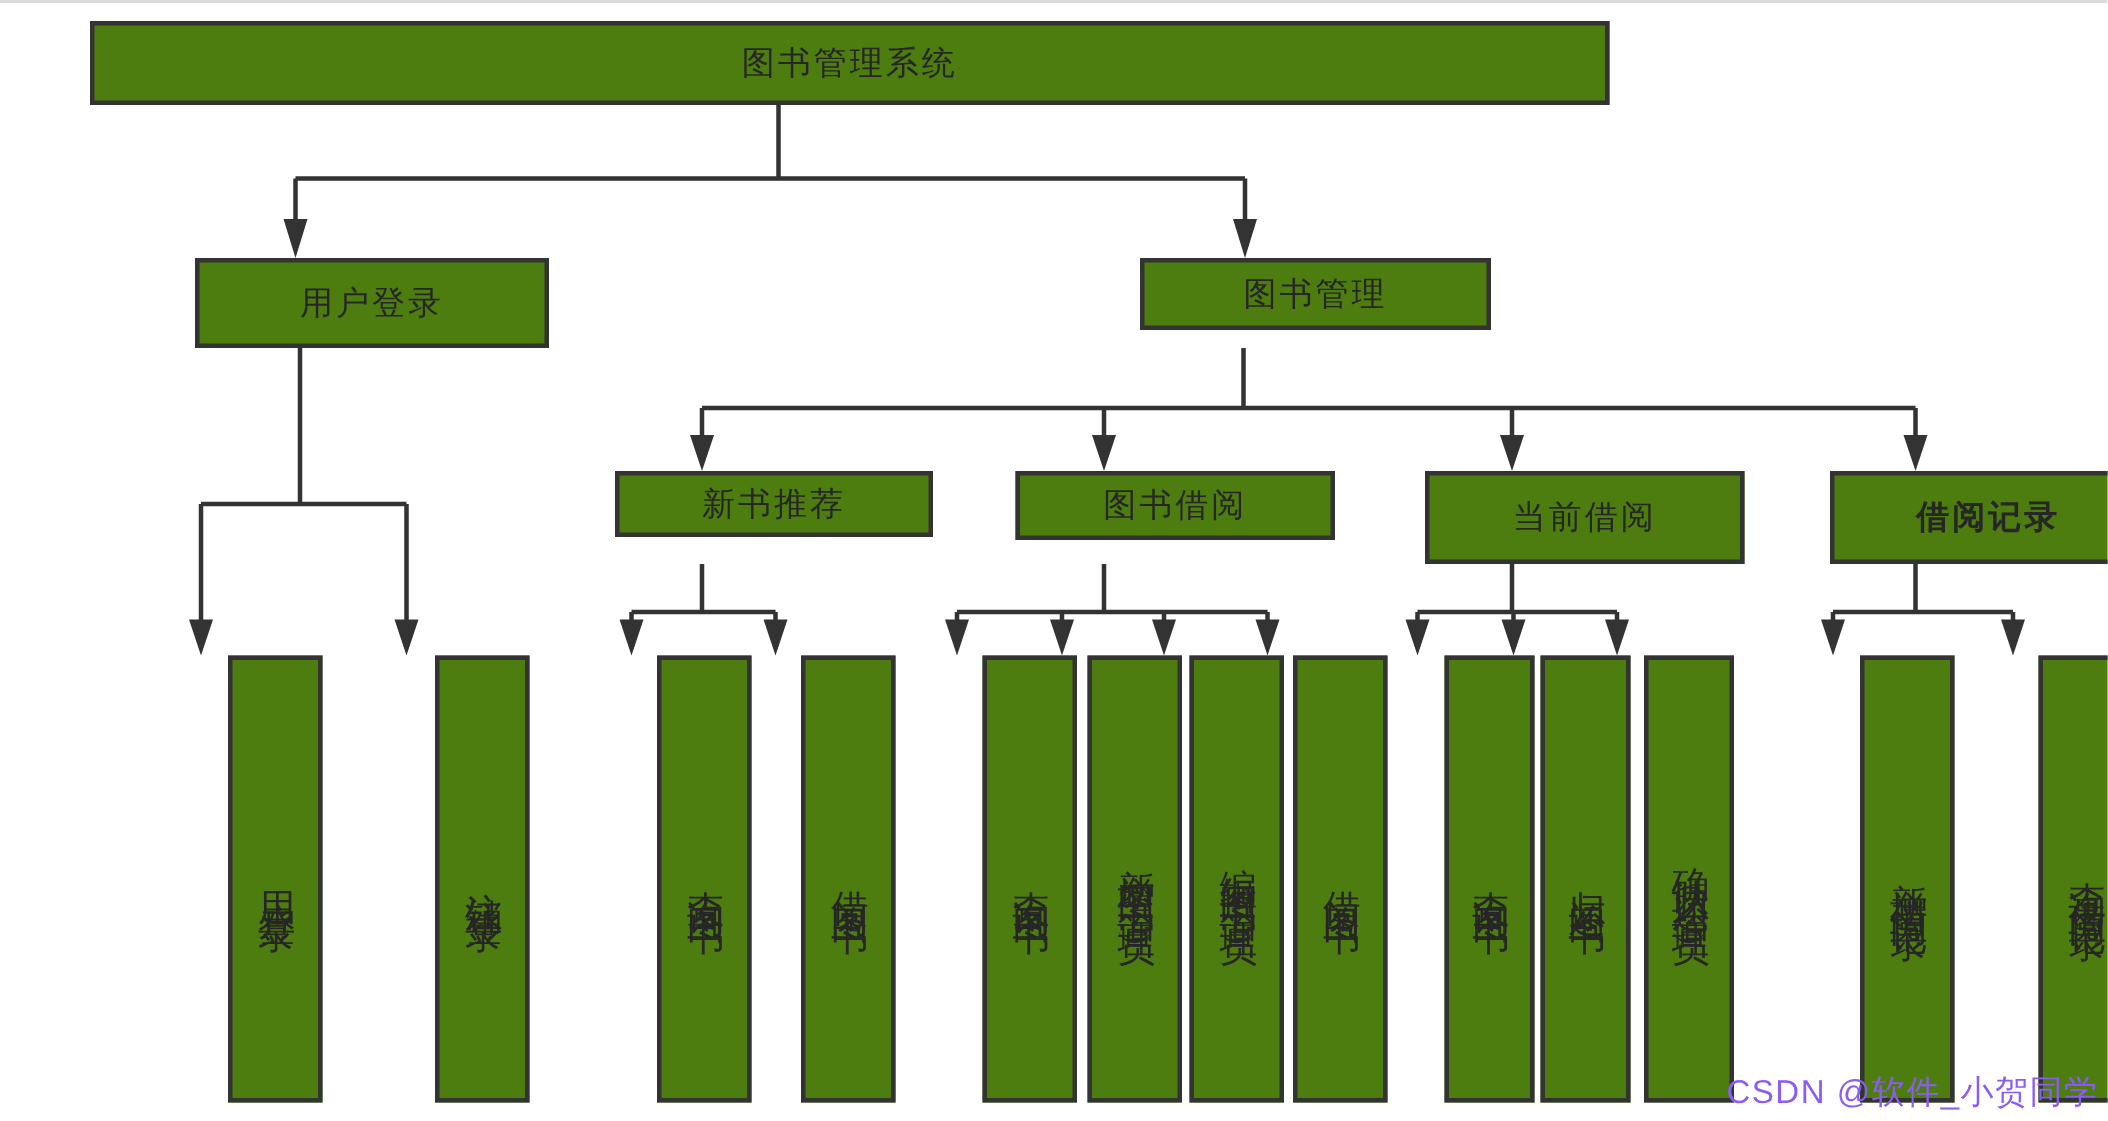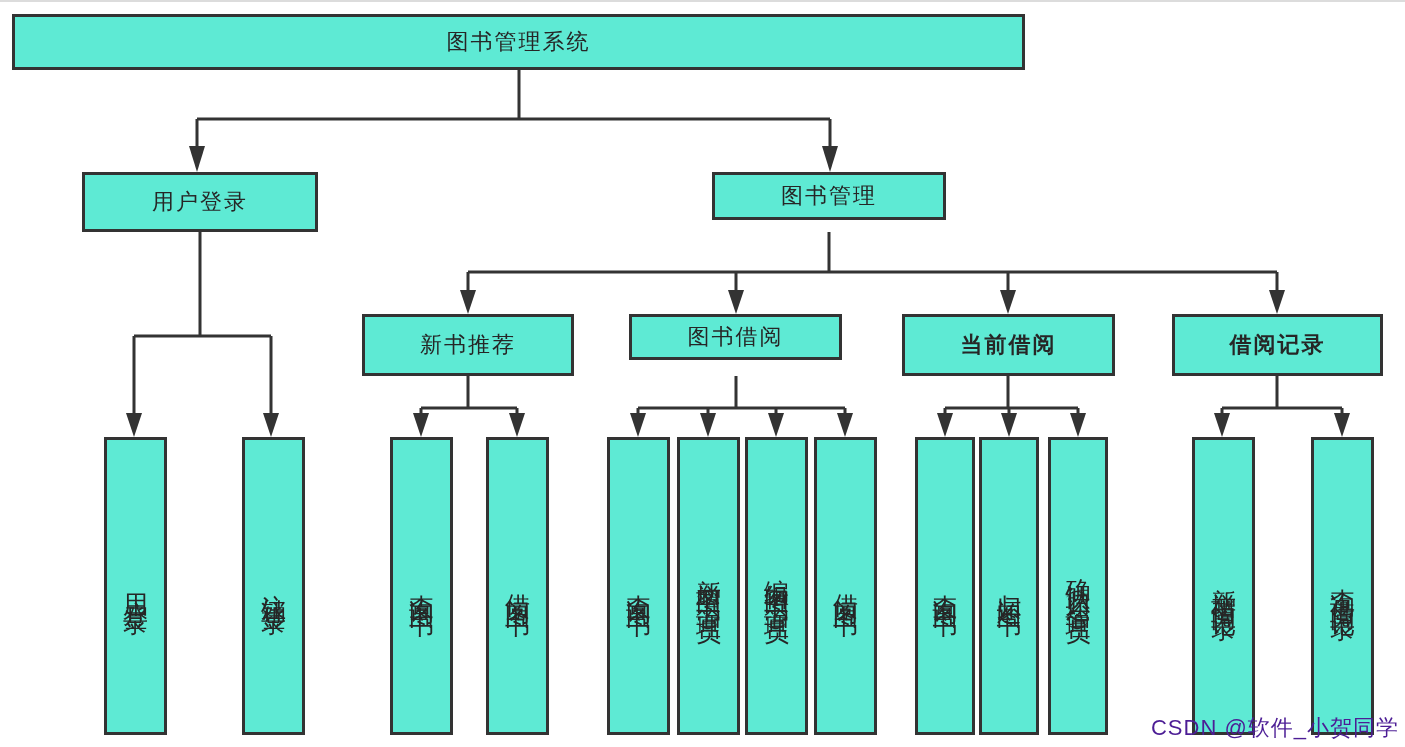"图书管理系统" .node { background: #5eead4 -> #4d7c0f; margin-left: none -> 48px }
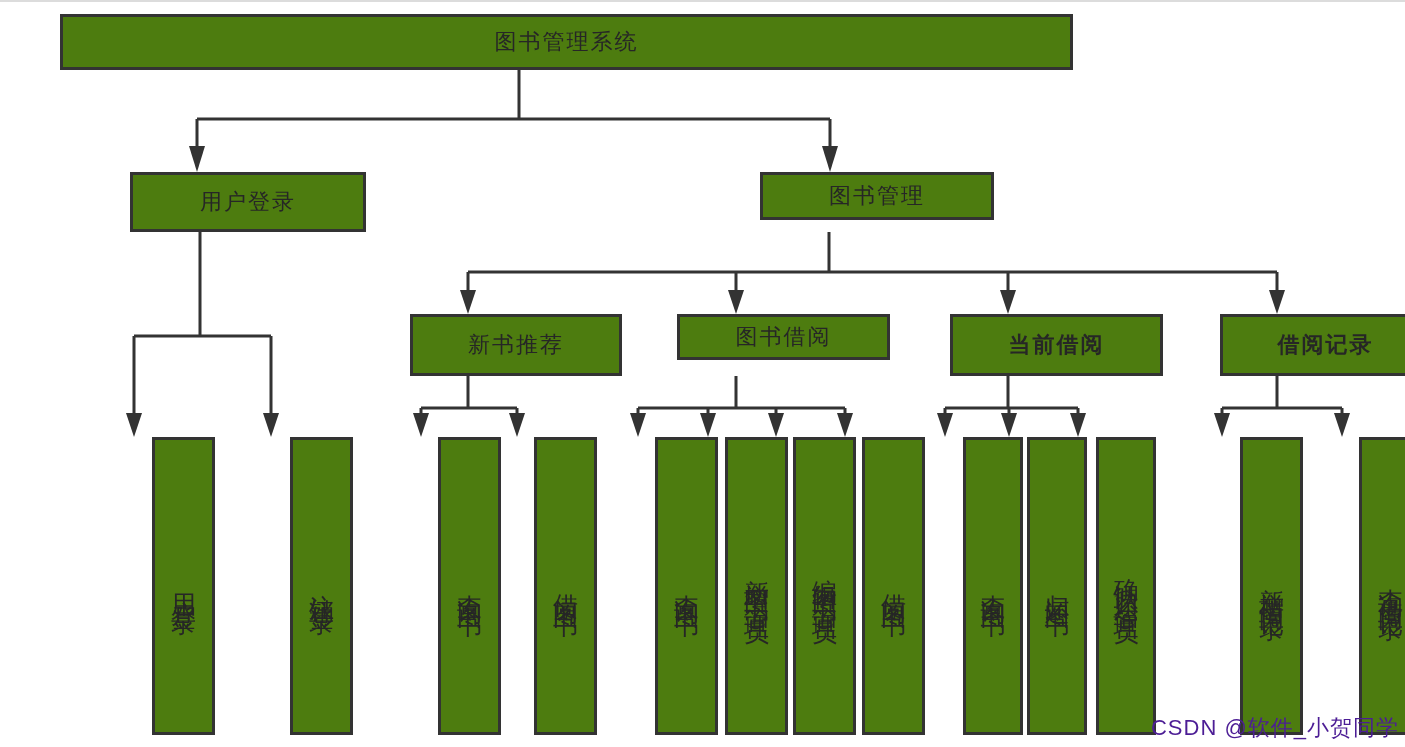"新书推荐" #b-l3-1 { height: 62px -> 44px }
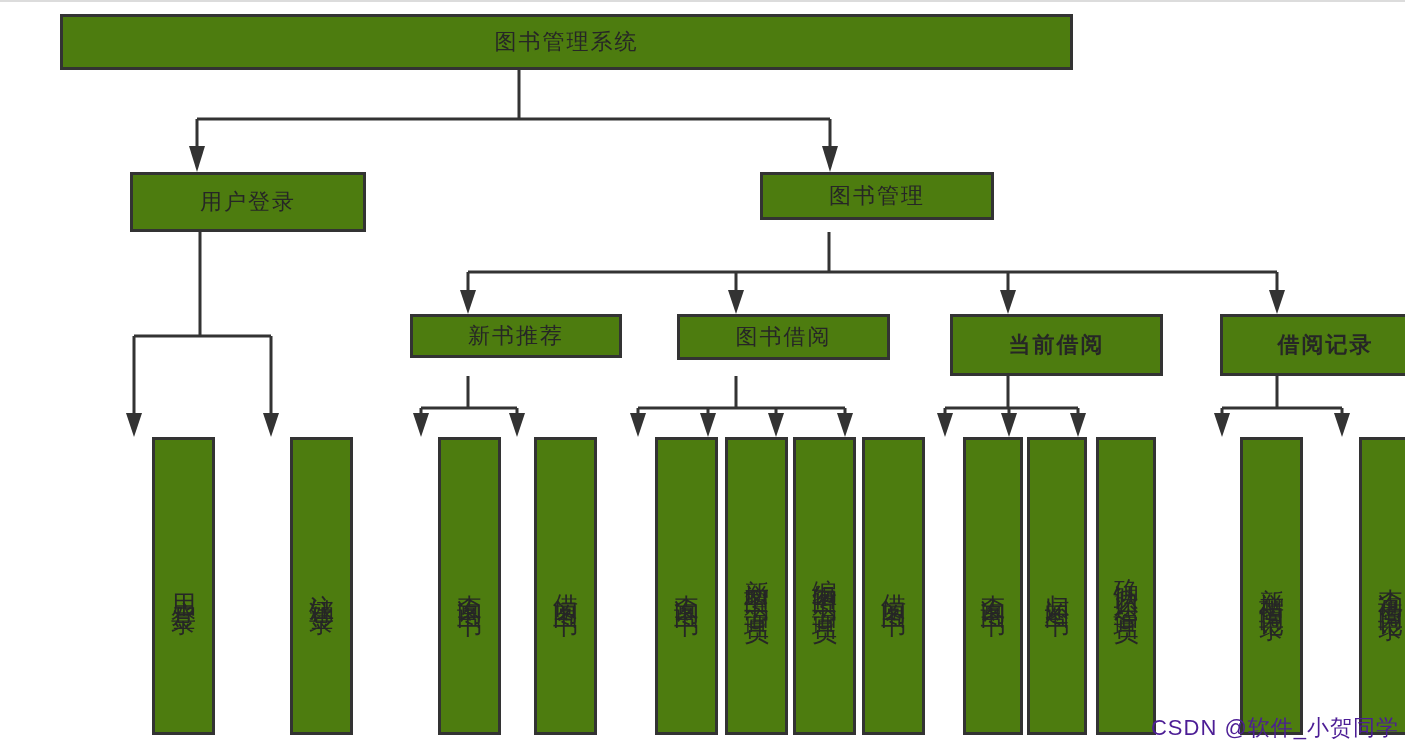"当前借阅" #b-l3-3 { font-weight: bold -> none }
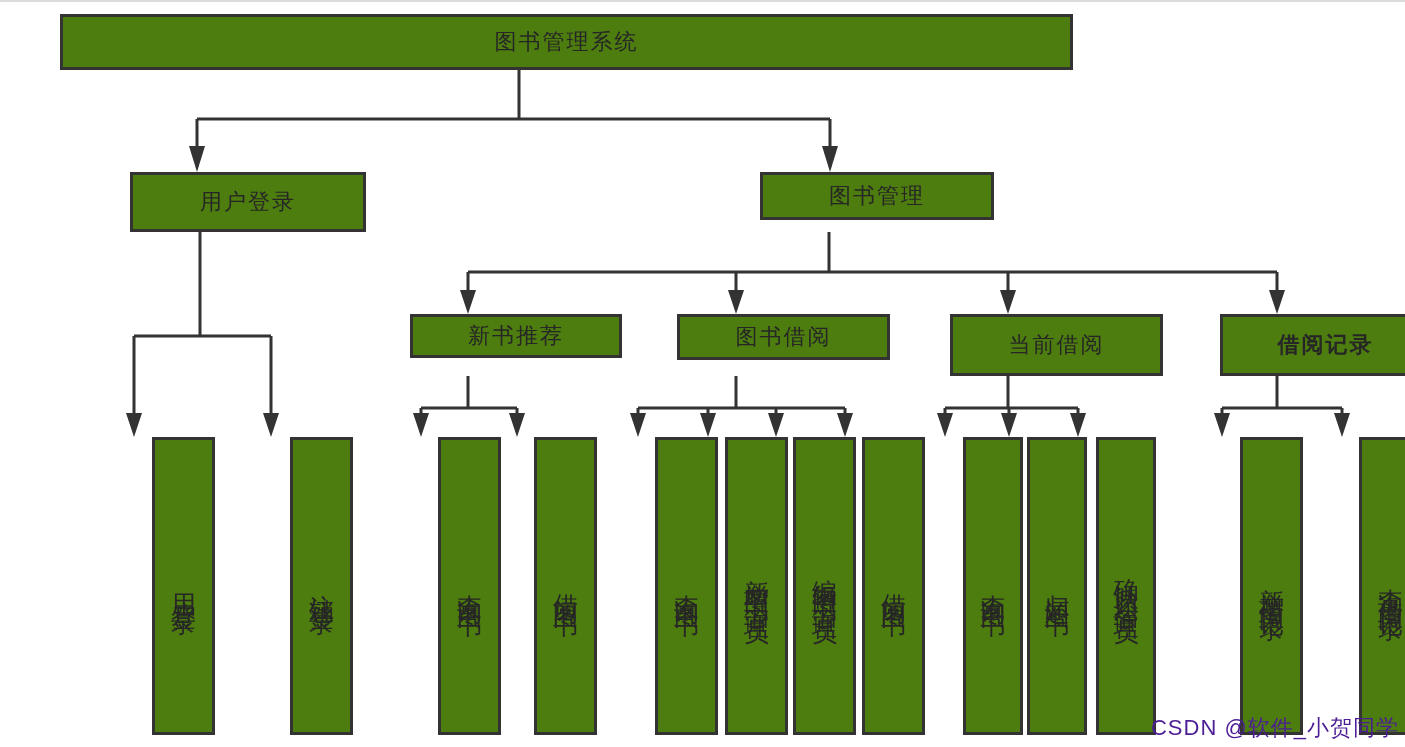"CSDN @软件_小贺同学" .watermark { color: #4c1d95 -> #8b5cf6 }
